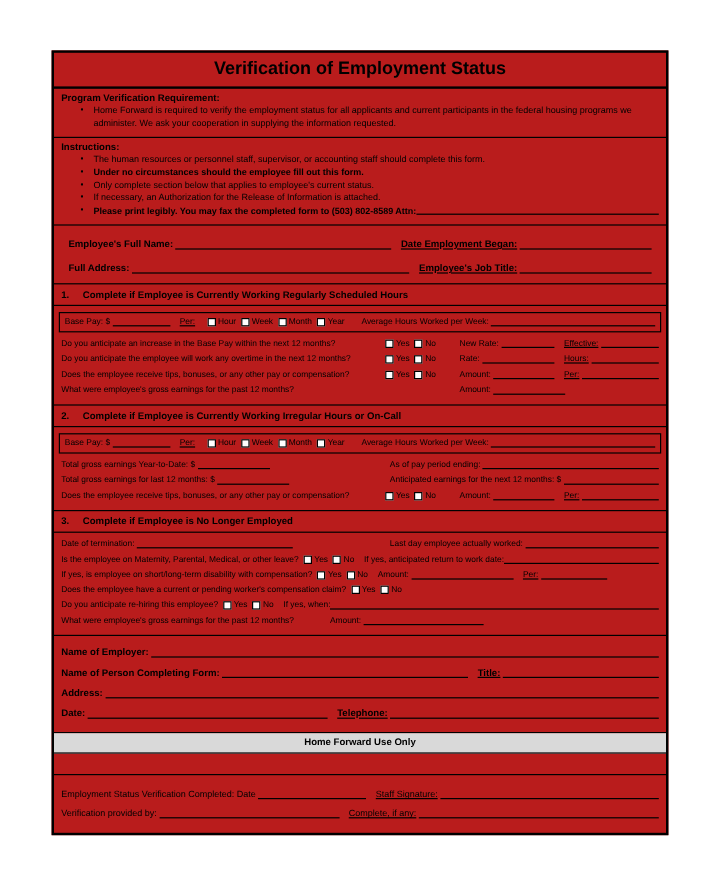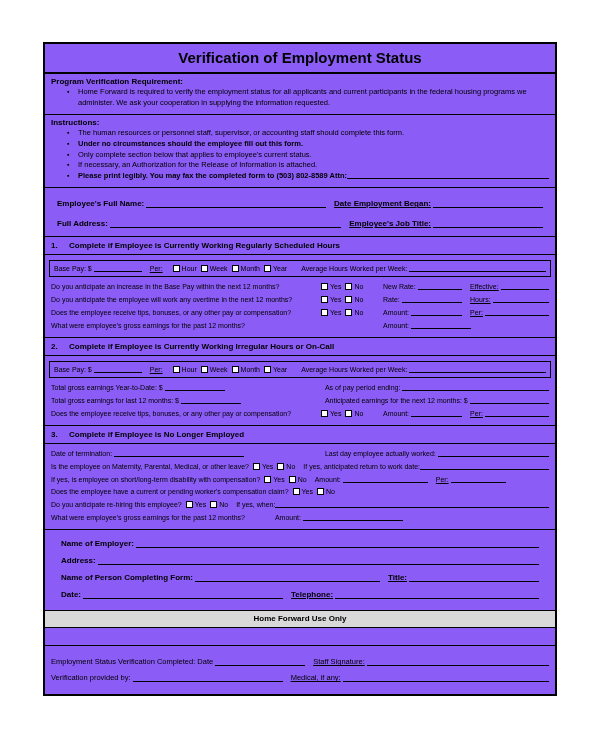"Verification of Employment Status" .form { background: #8b5cf6 -> #b91c1c }
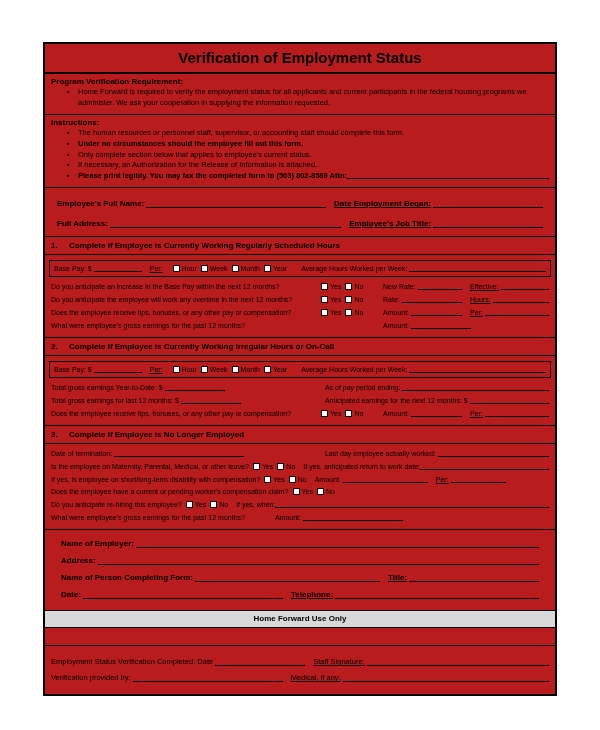"Name of Employer:" .employer { padding: 2px 16px 10px -> 2px 6px 10px }
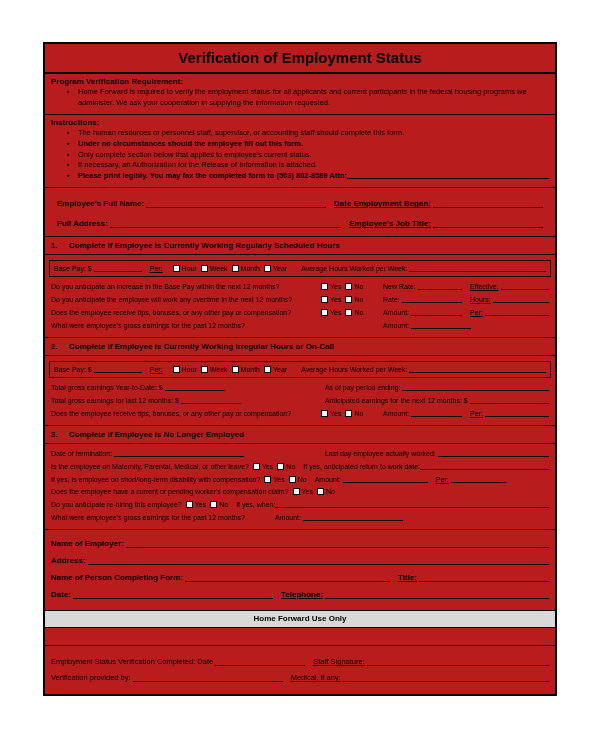"Address:" div.erow { order: before "Name of Person Completing Form:" -> after "Name of Person Completing Form:" }
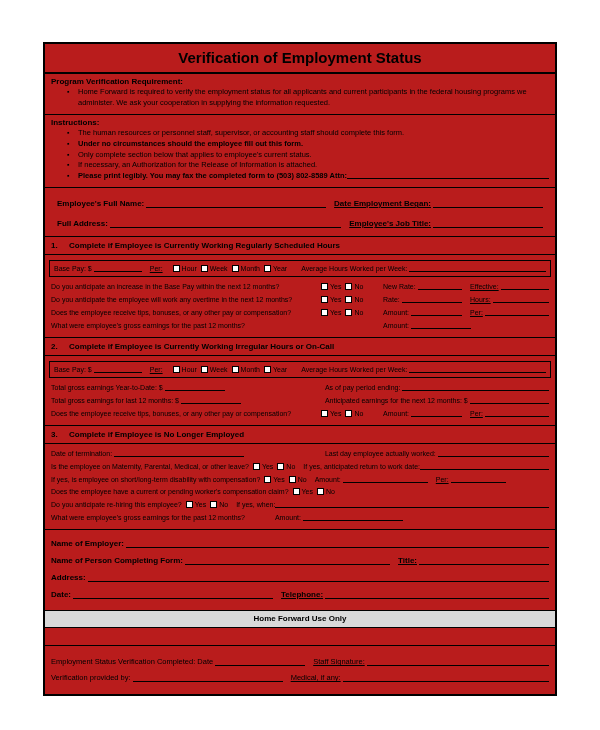"Medical, if any:" span.blbl { text: Medical -> Complete }
